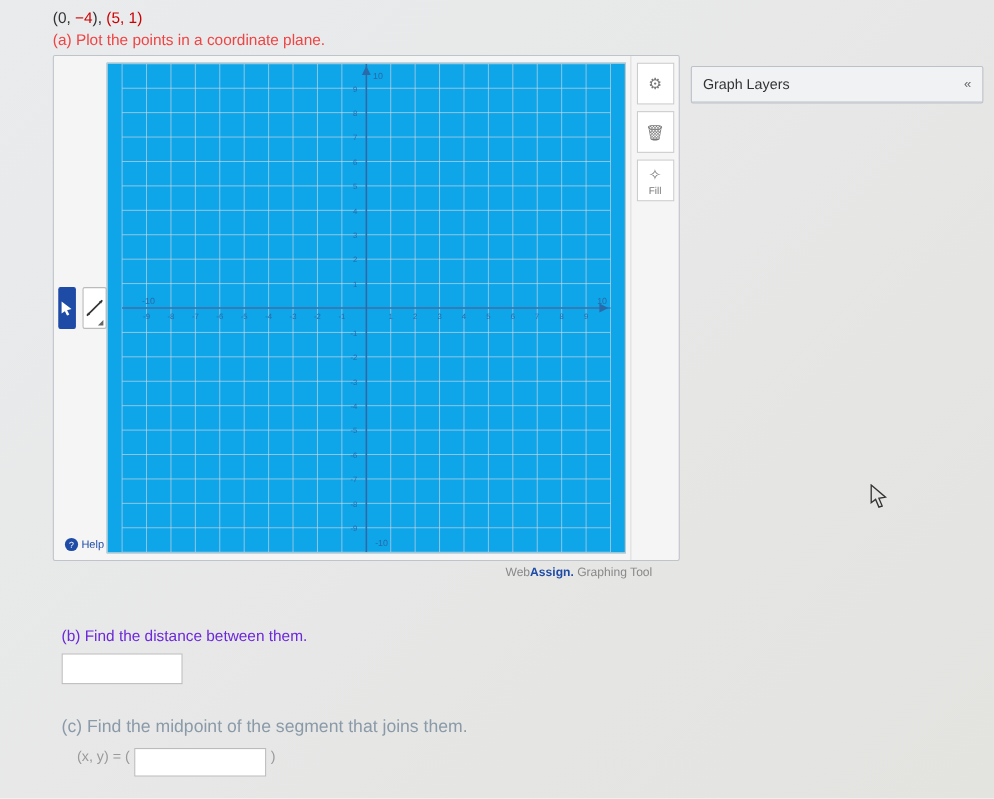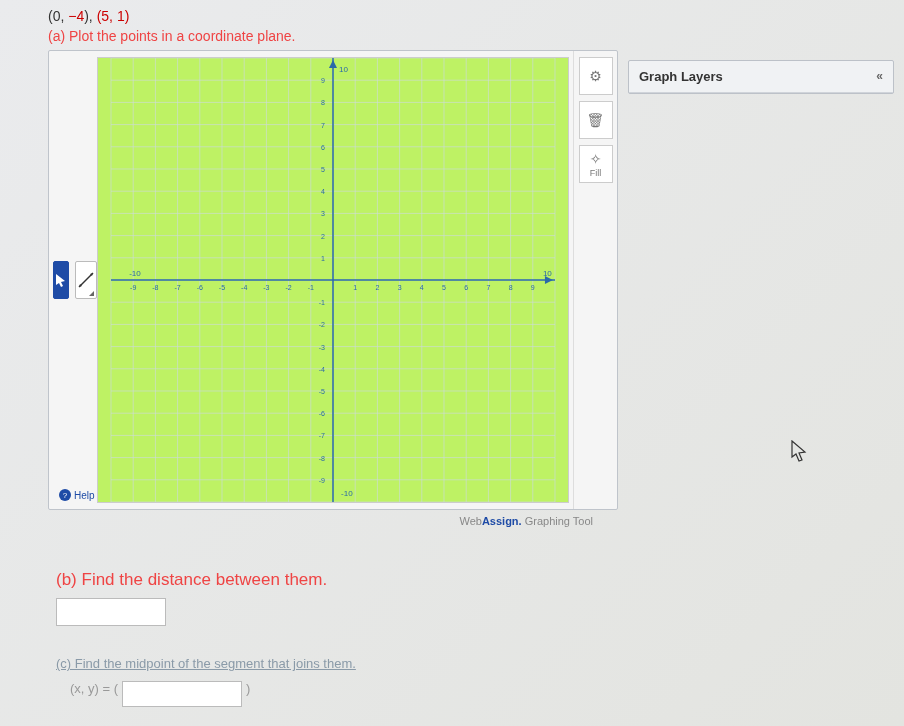"10" .graph-area { background: #bef264 -> #0ea5e9 }
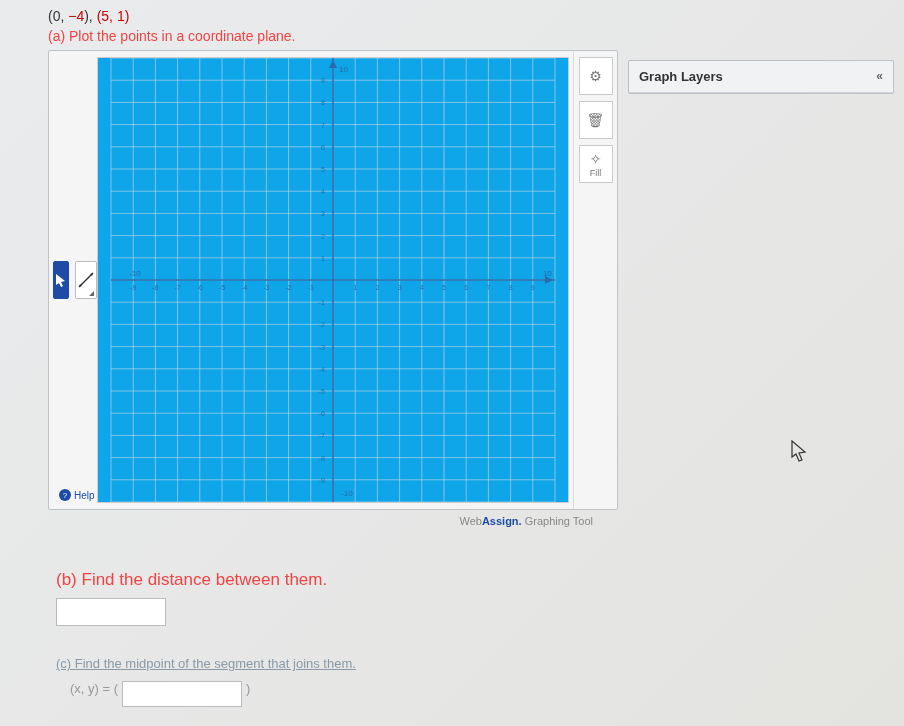"Graph Layers" .layers-head { font-weight: bold -> normal }
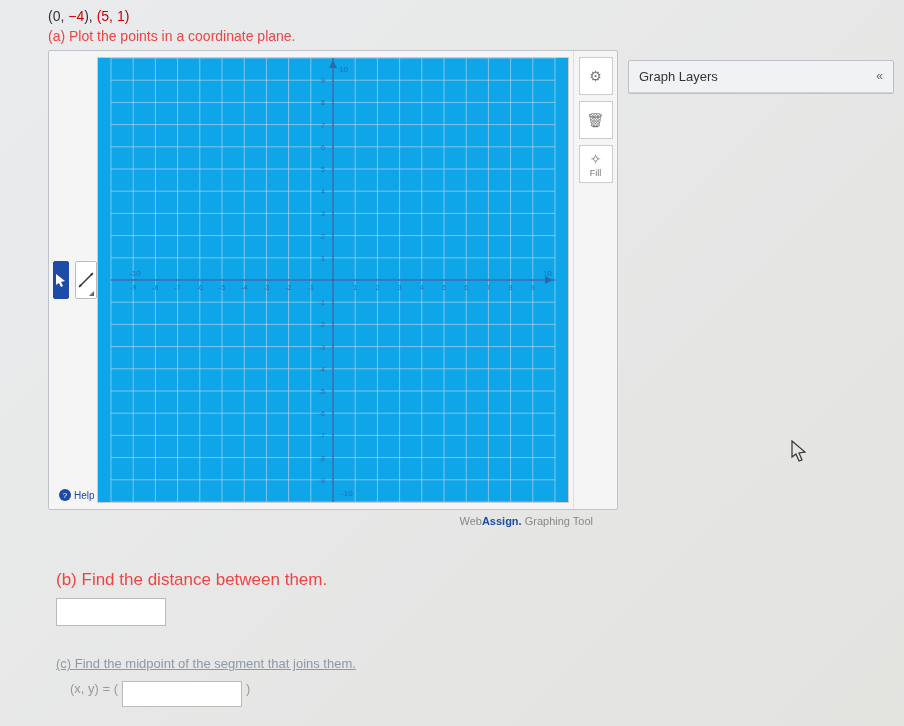"(b) Find the distance between" .question-b { color: #ef4444 -> #6d28d9; font-size: 17px -> 14px }
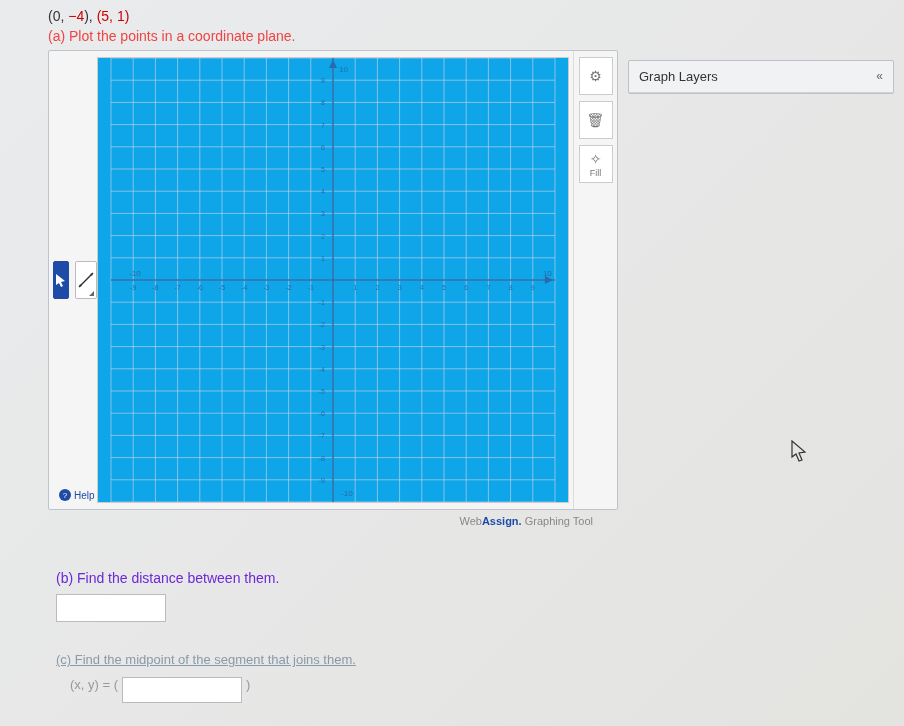"(c) Find the midpoint of" .question-c { font-size: 13px -> 16px; text-decoration: underline -> none }
